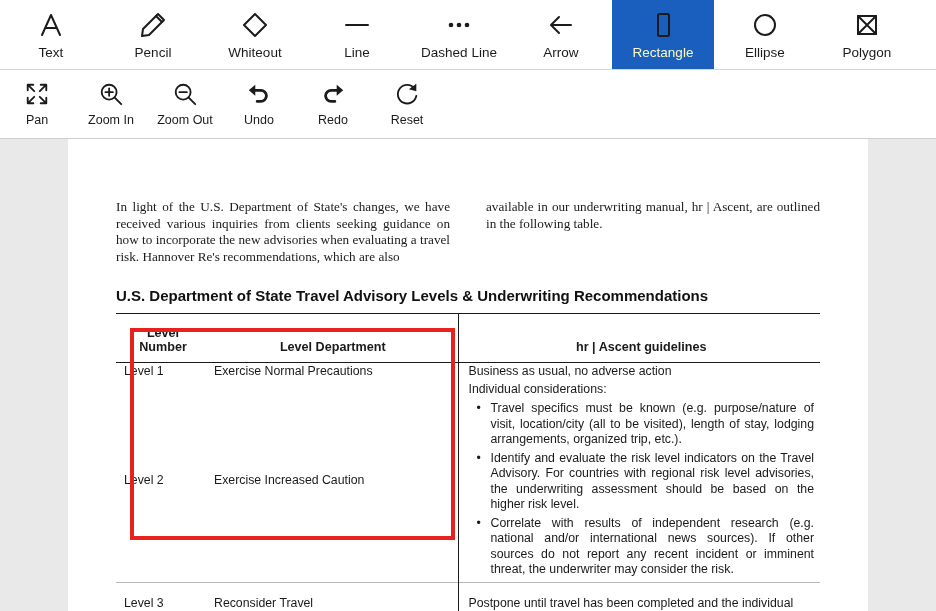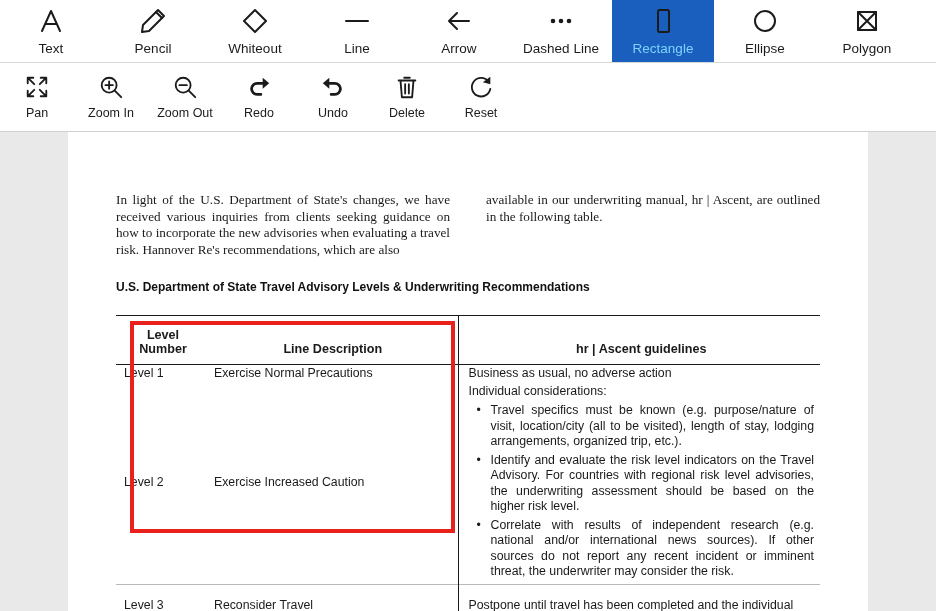"Text" .toolbar-primary { height: 63px -> 70px }
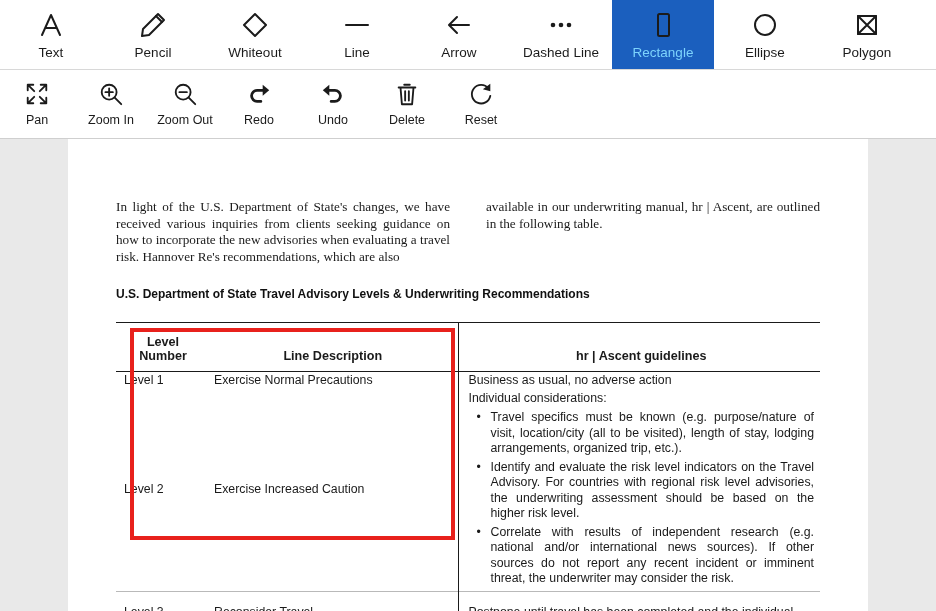"Arrow" div.tool { order: before "Dashed Line" -> after "Dashed Line" }
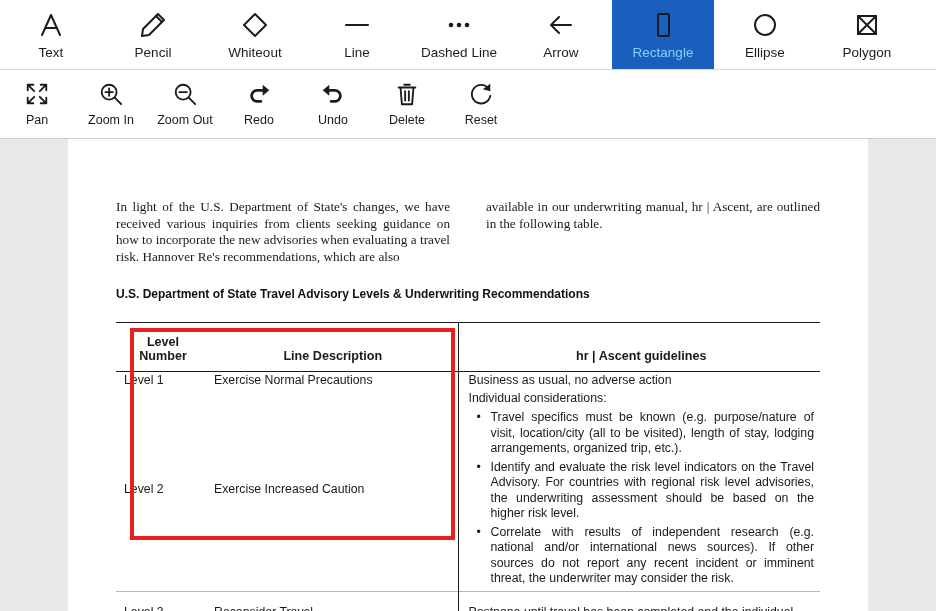"Rectangle" .tool.active { color: #7dd3fc -> #fef9c3 }
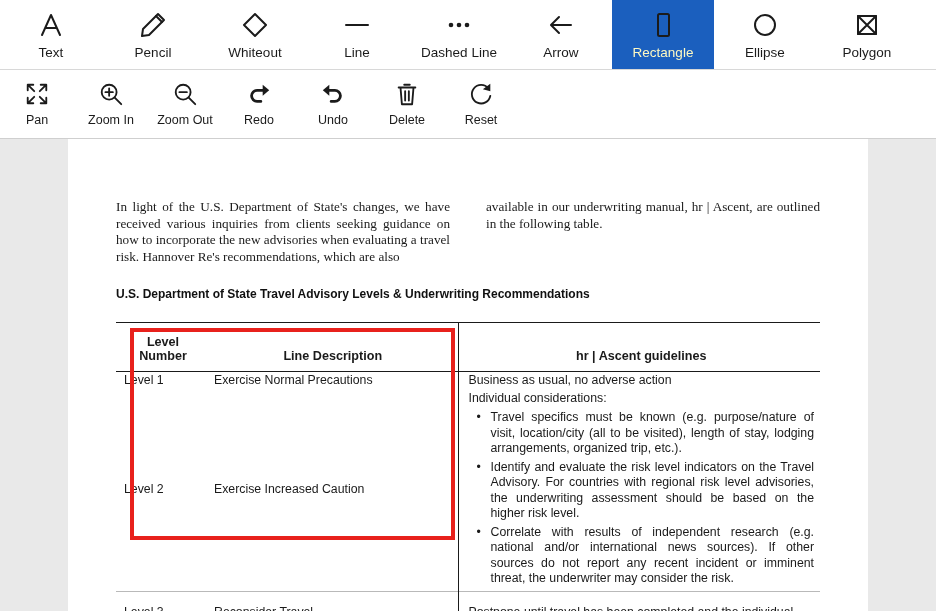"Redo" div.tool { order: before "Undo" -> after "Undo" }
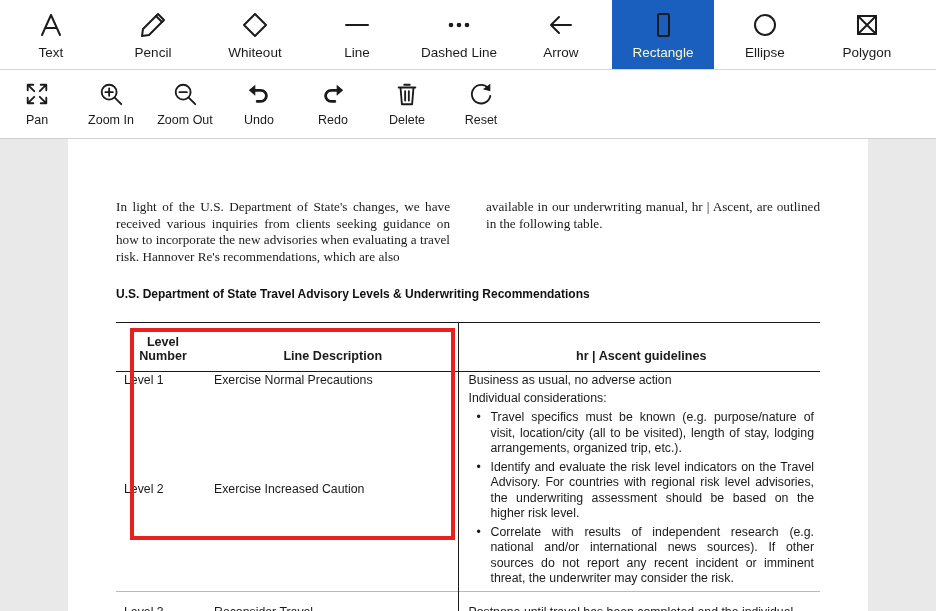"Delete" div.tool { html: <div> <span> <svg> <path></path> <path></path> </svg> </span> <span>Delete</span> </div> -> none }
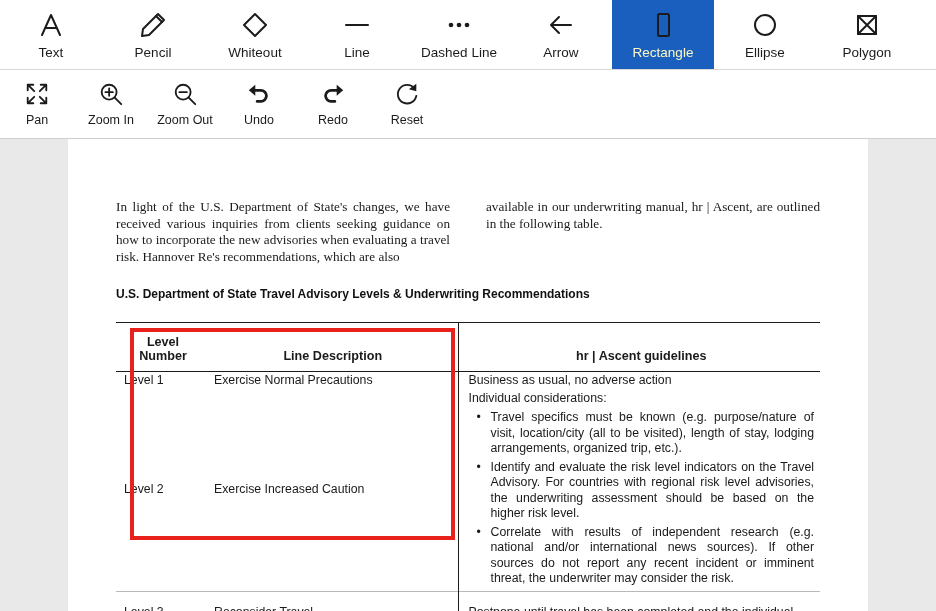"U.S. Department of State Travel" .doc-heading { font-size: 12px -> 15px; padding-bottom: 21px -> 9px }
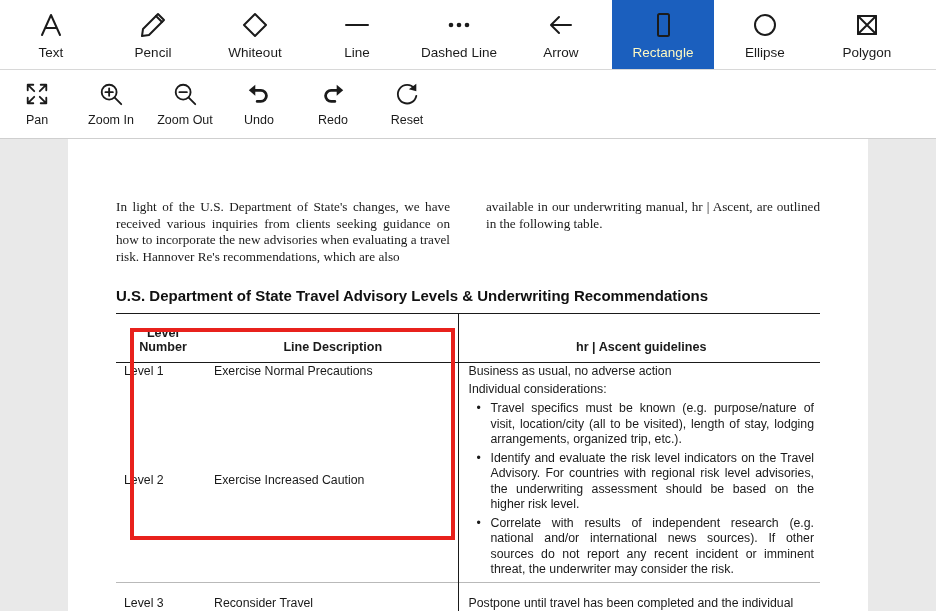"Line Description" th.c-desc { text: Line Description -> Level Department }
